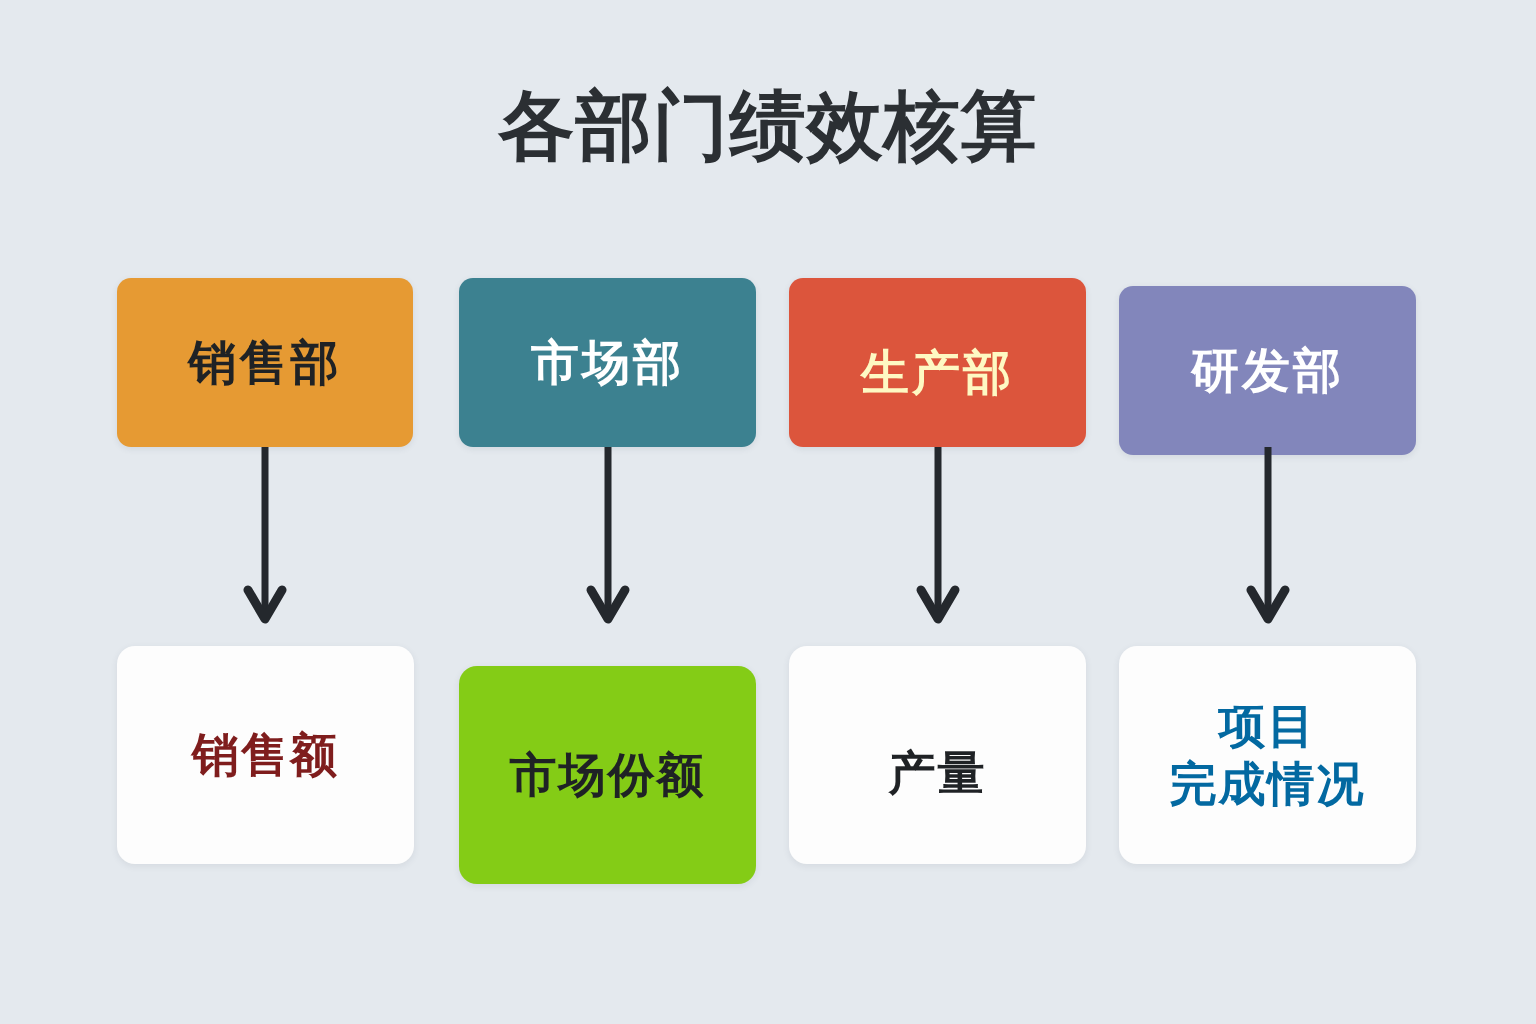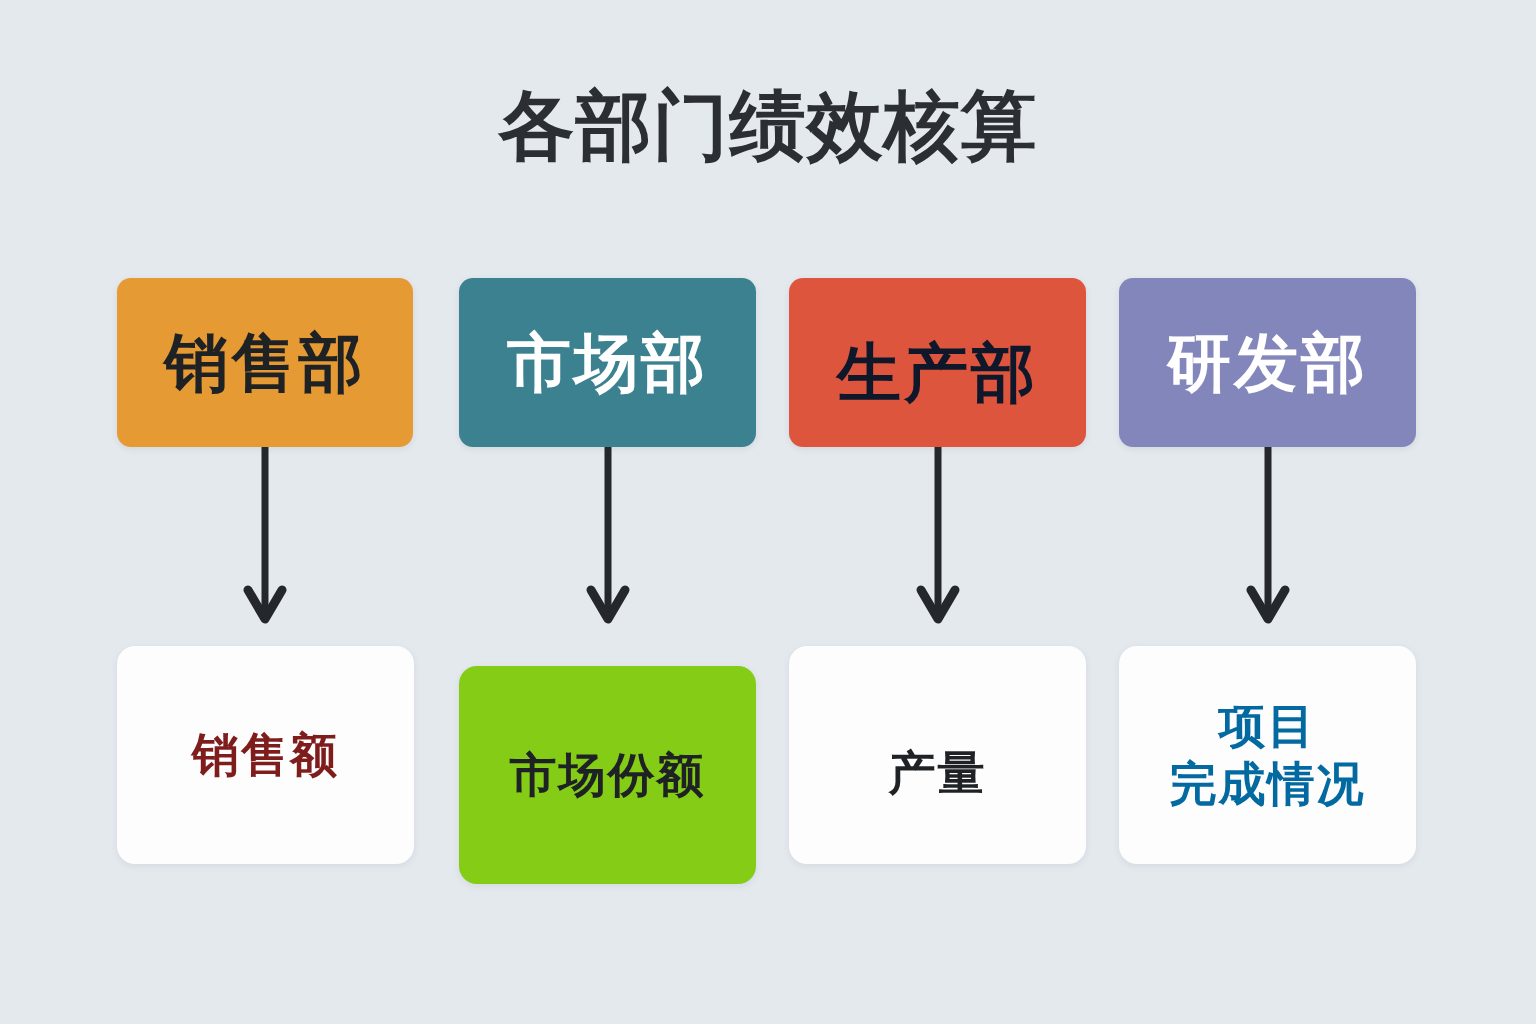"销售部" .dept-label { font-size: 64px -> 48px }
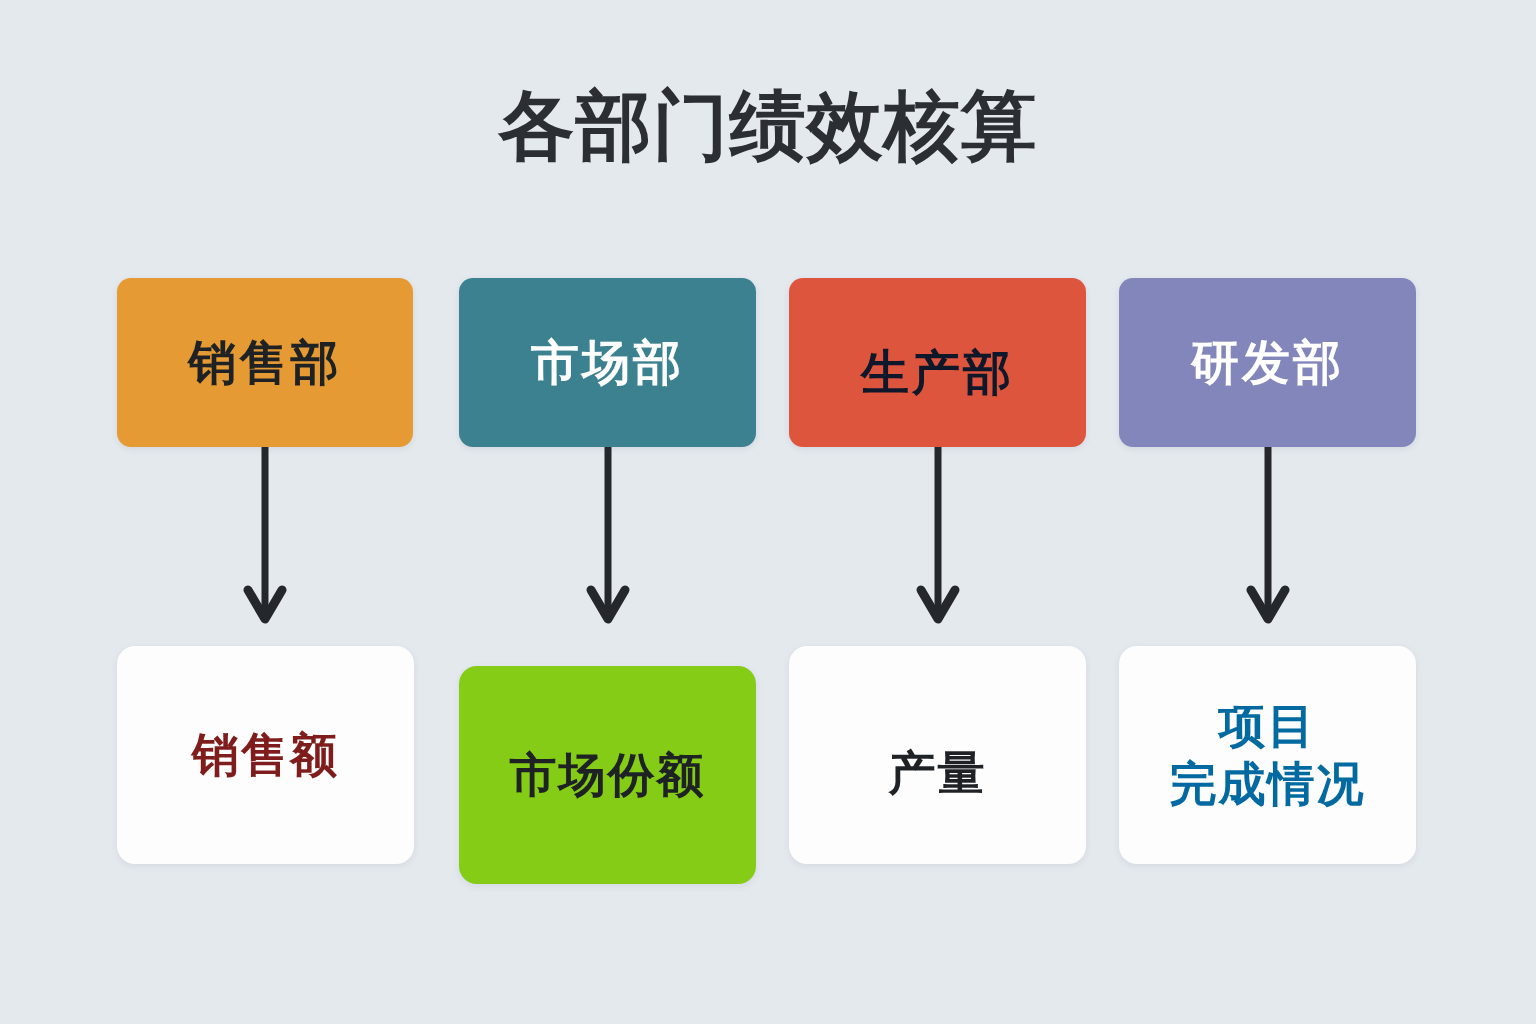"生产部" span.dept-label { color: #0f172a -> #fef9c3 }
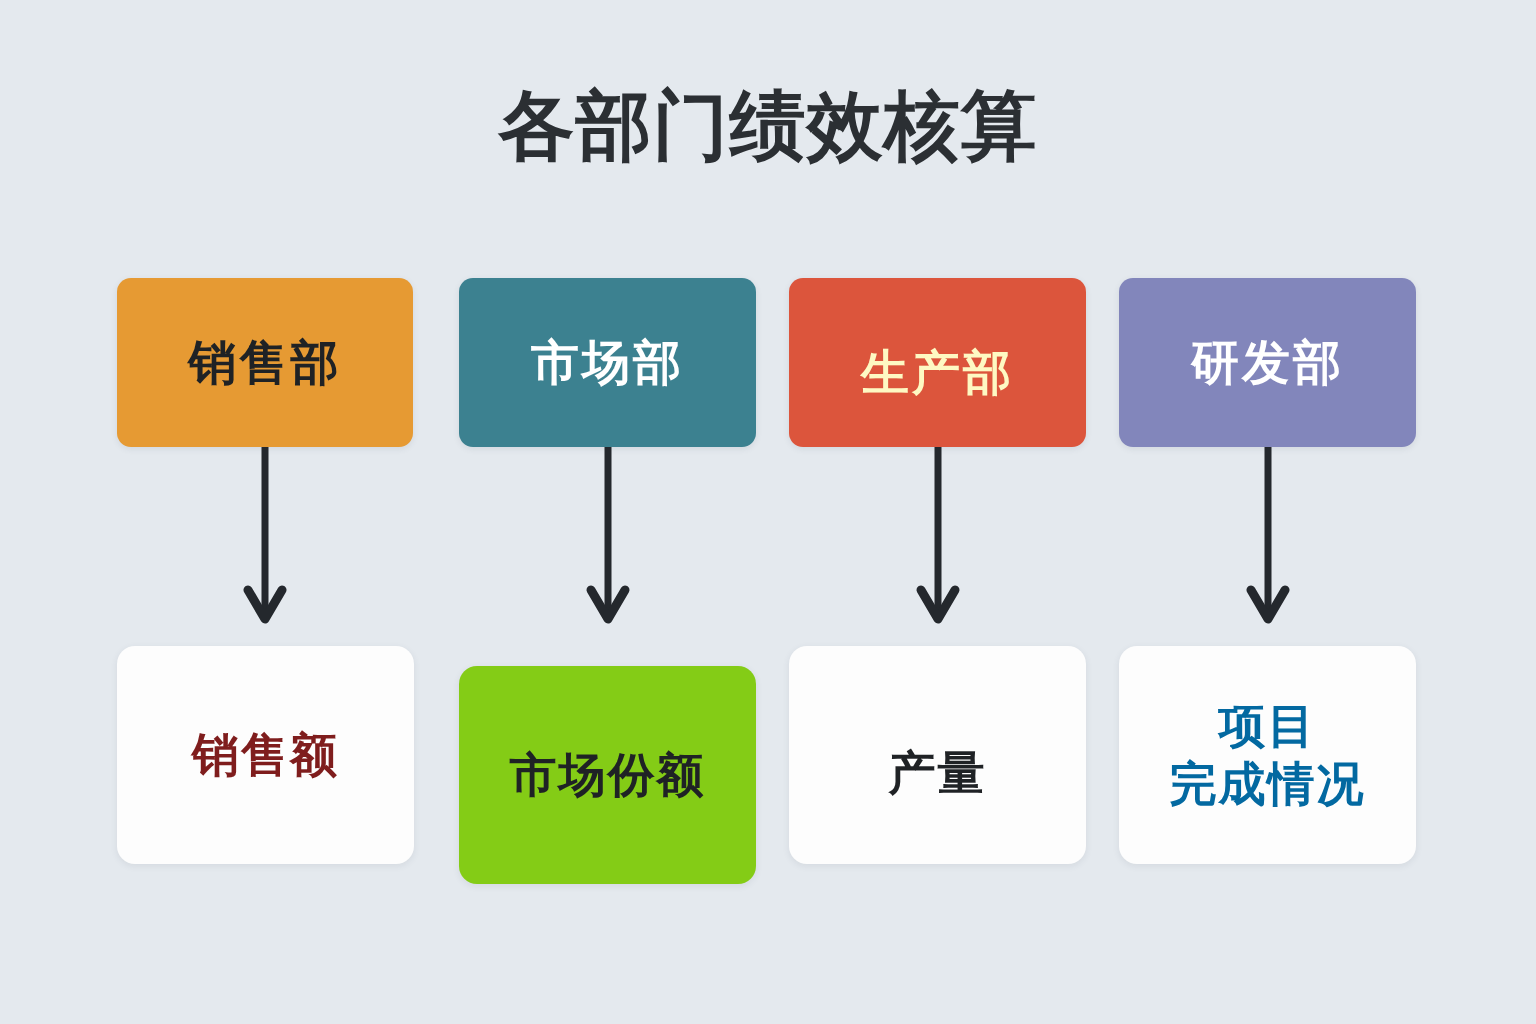"研发部" div.dept-box { margin-top: none -> 8px }
